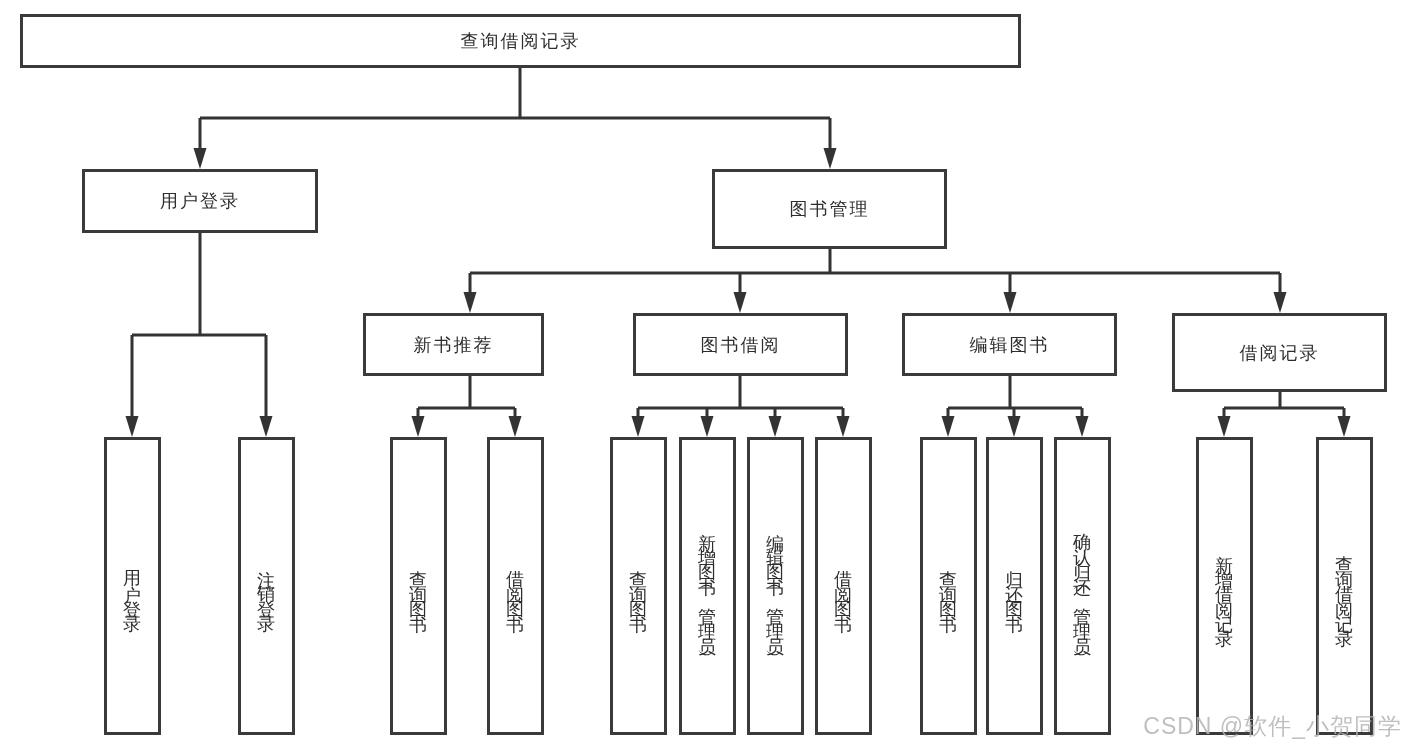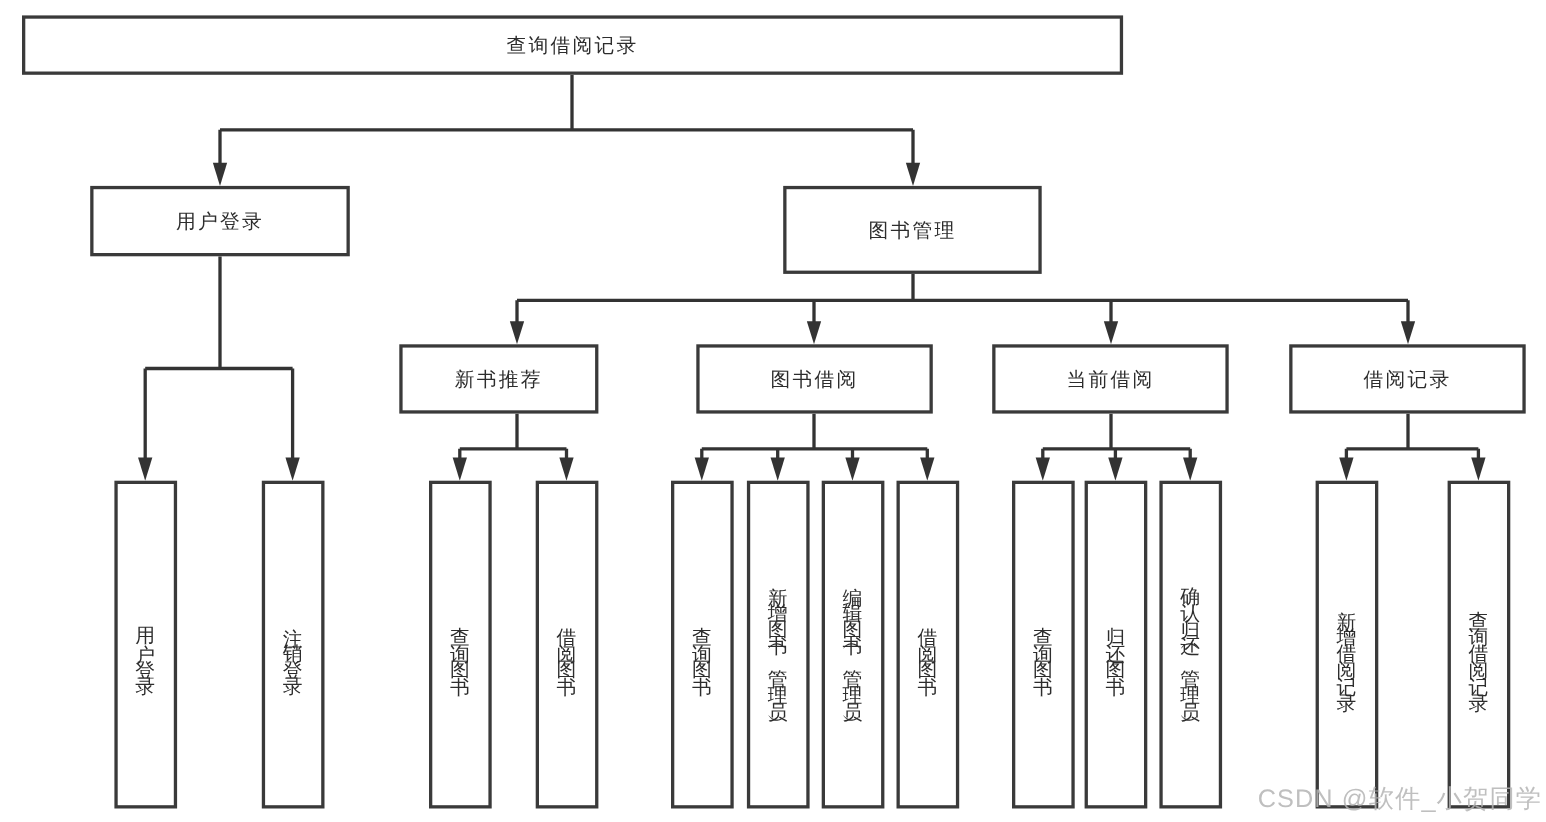"当前借阅" span.hlabel { text: 当前借阅 -> 编辑图书 }
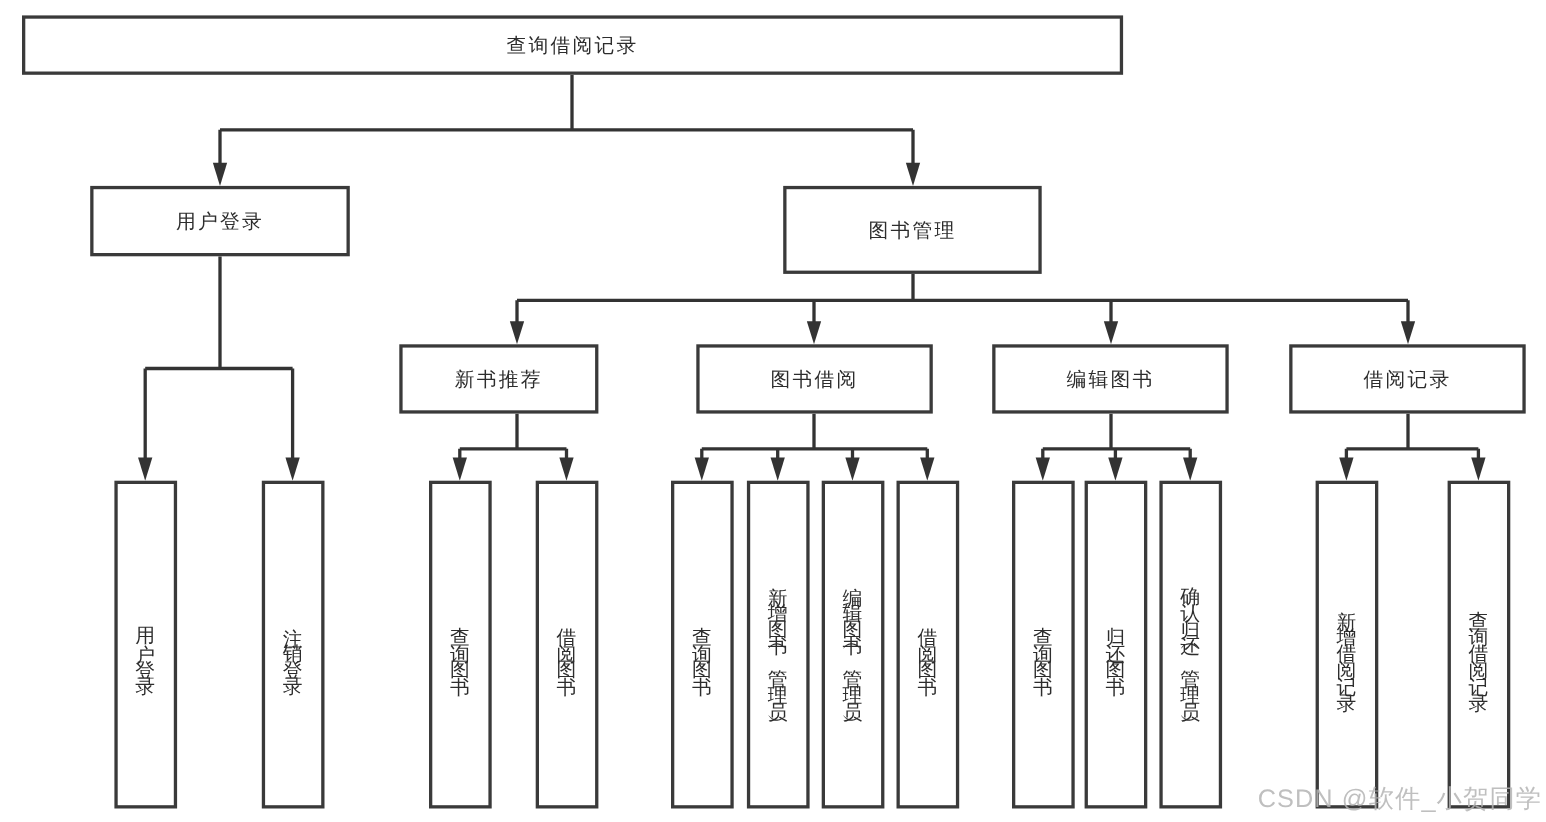"借阅记录" div.box { height: 63px -> 79px }
